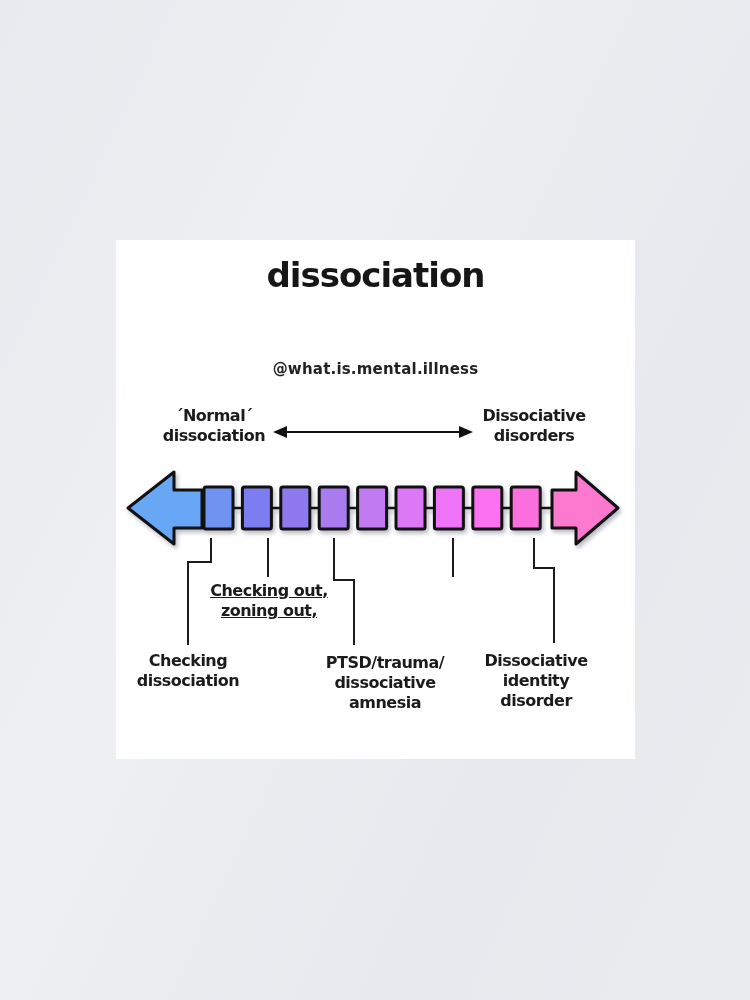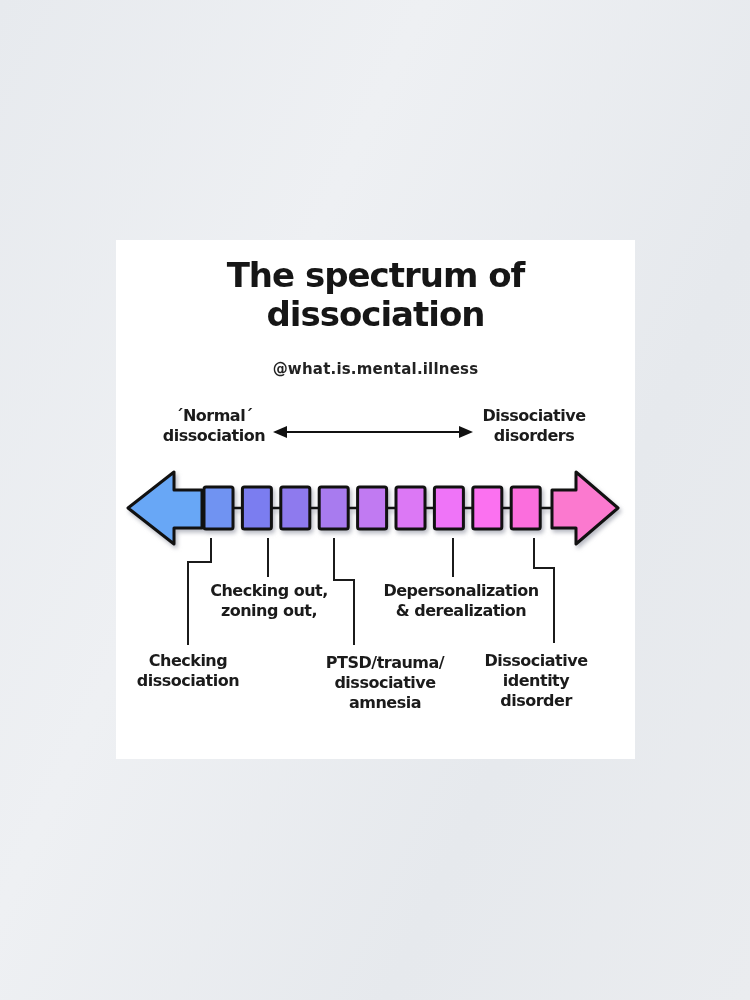"The spectrum of" div { html: <div>The spectrum of</div> -> none }
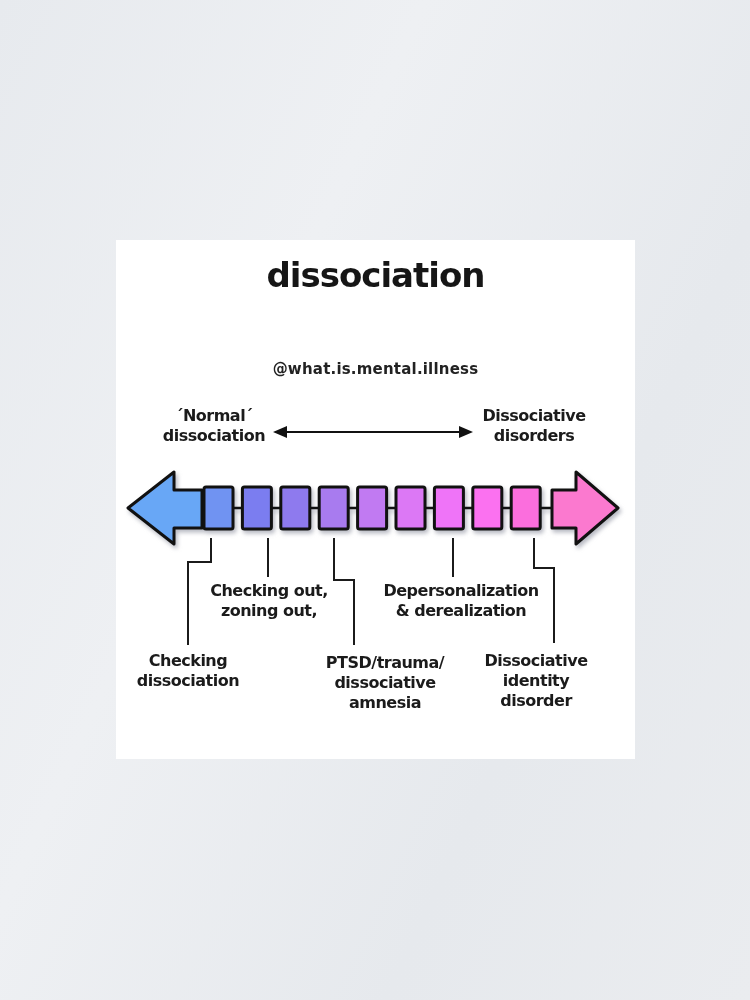"Checking out," .co-checking { text-decoration: none -> underline }
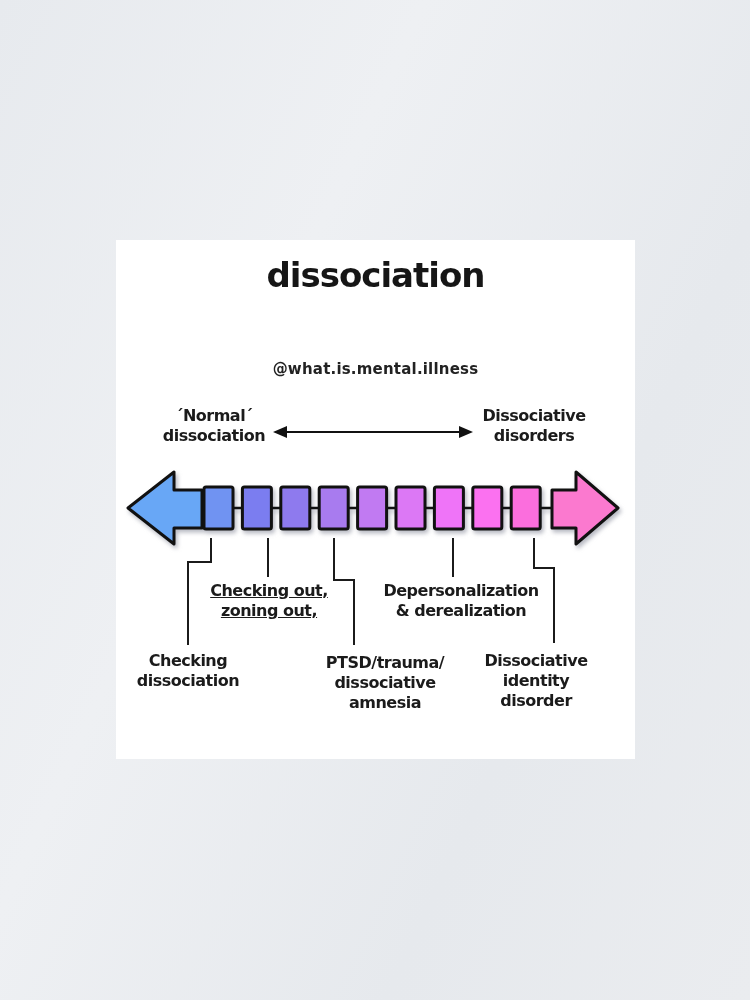"Depersonalization" div.lbl { html: <div>Depersonalization &amp; derealization</div> -> none }
